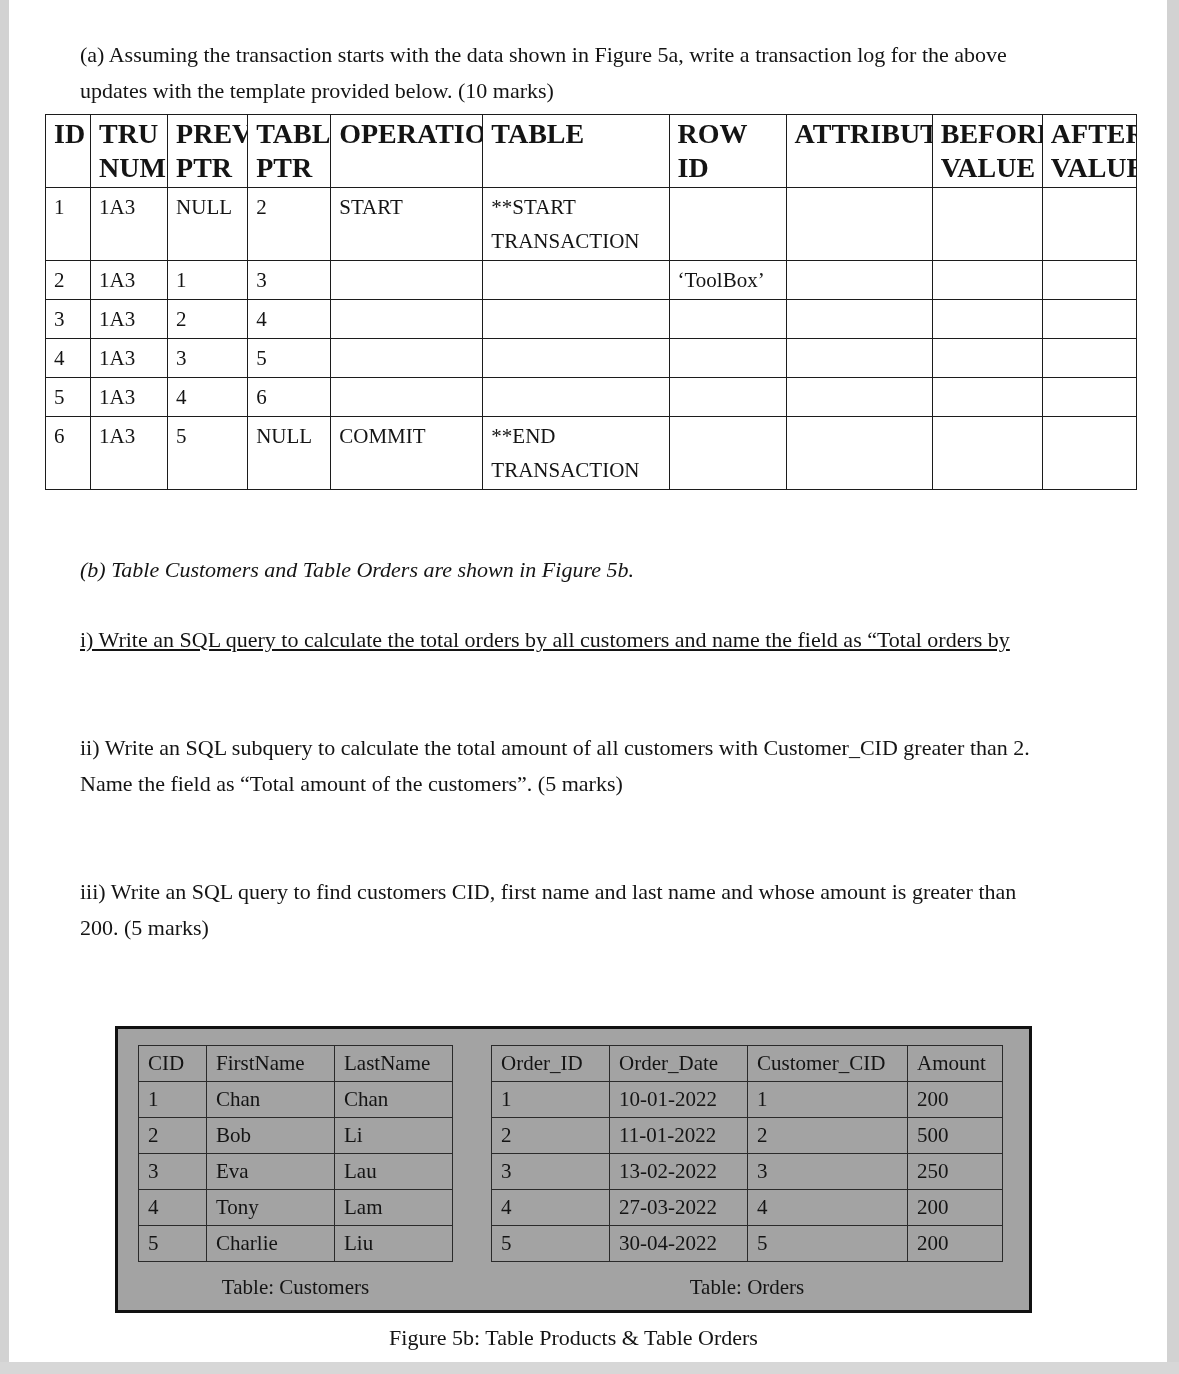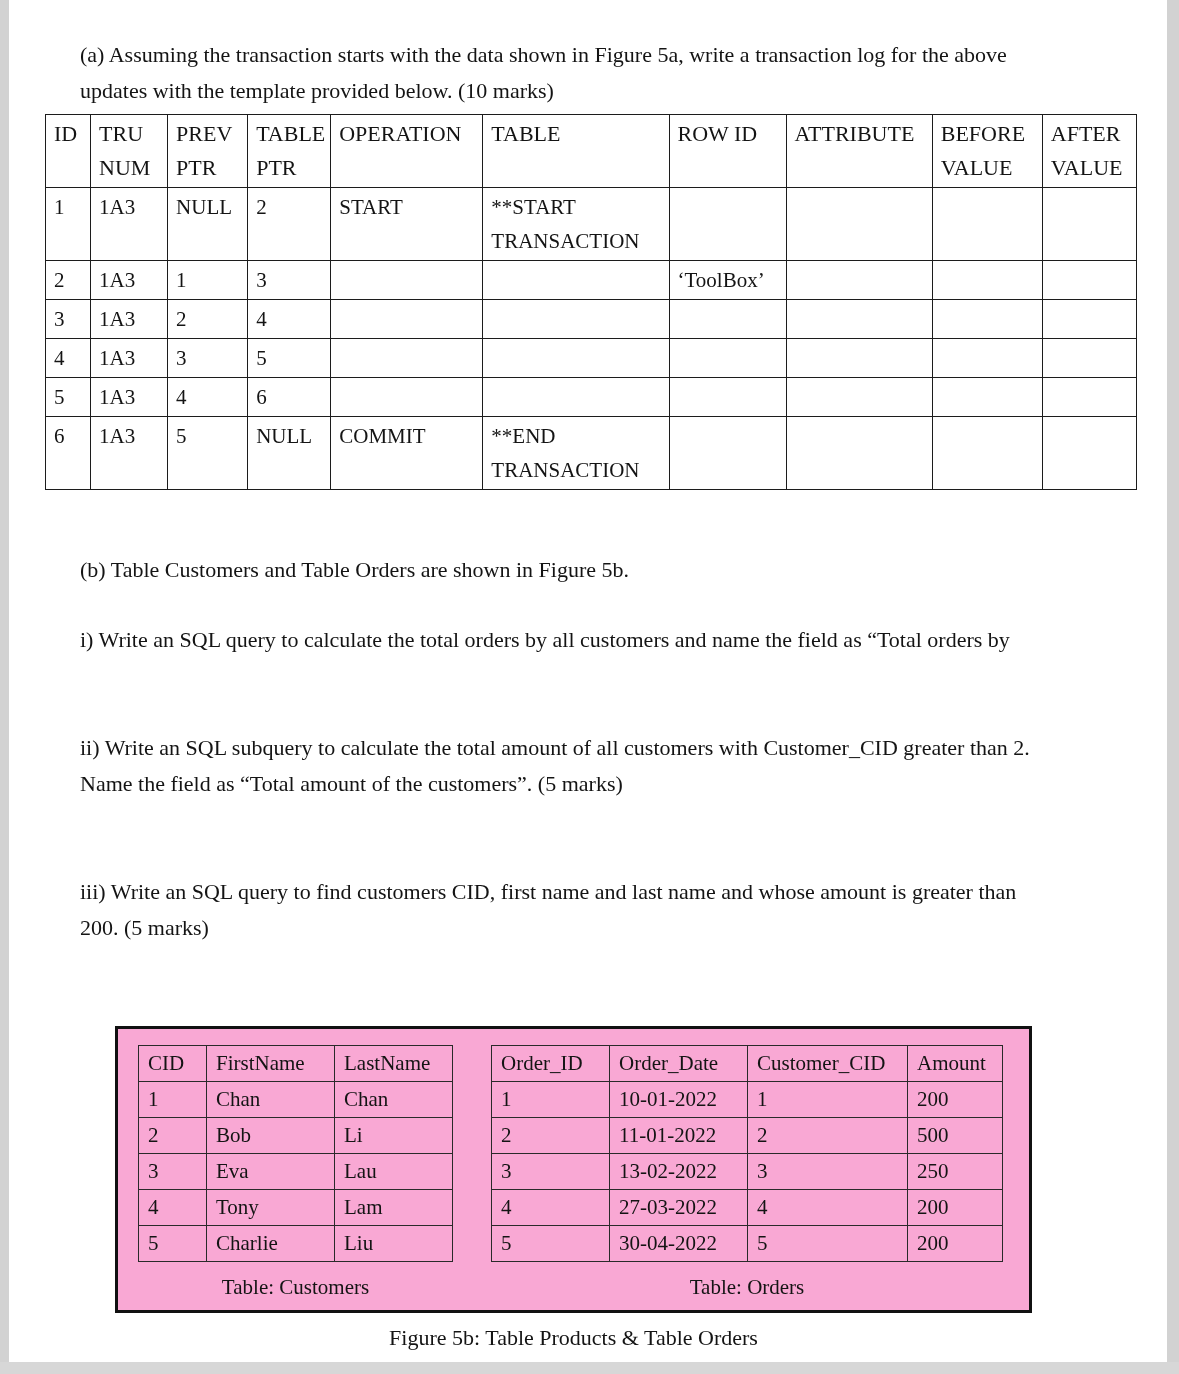"ID" .log th { font-size: 22px -> 28px; font-weight: normal -> bold }
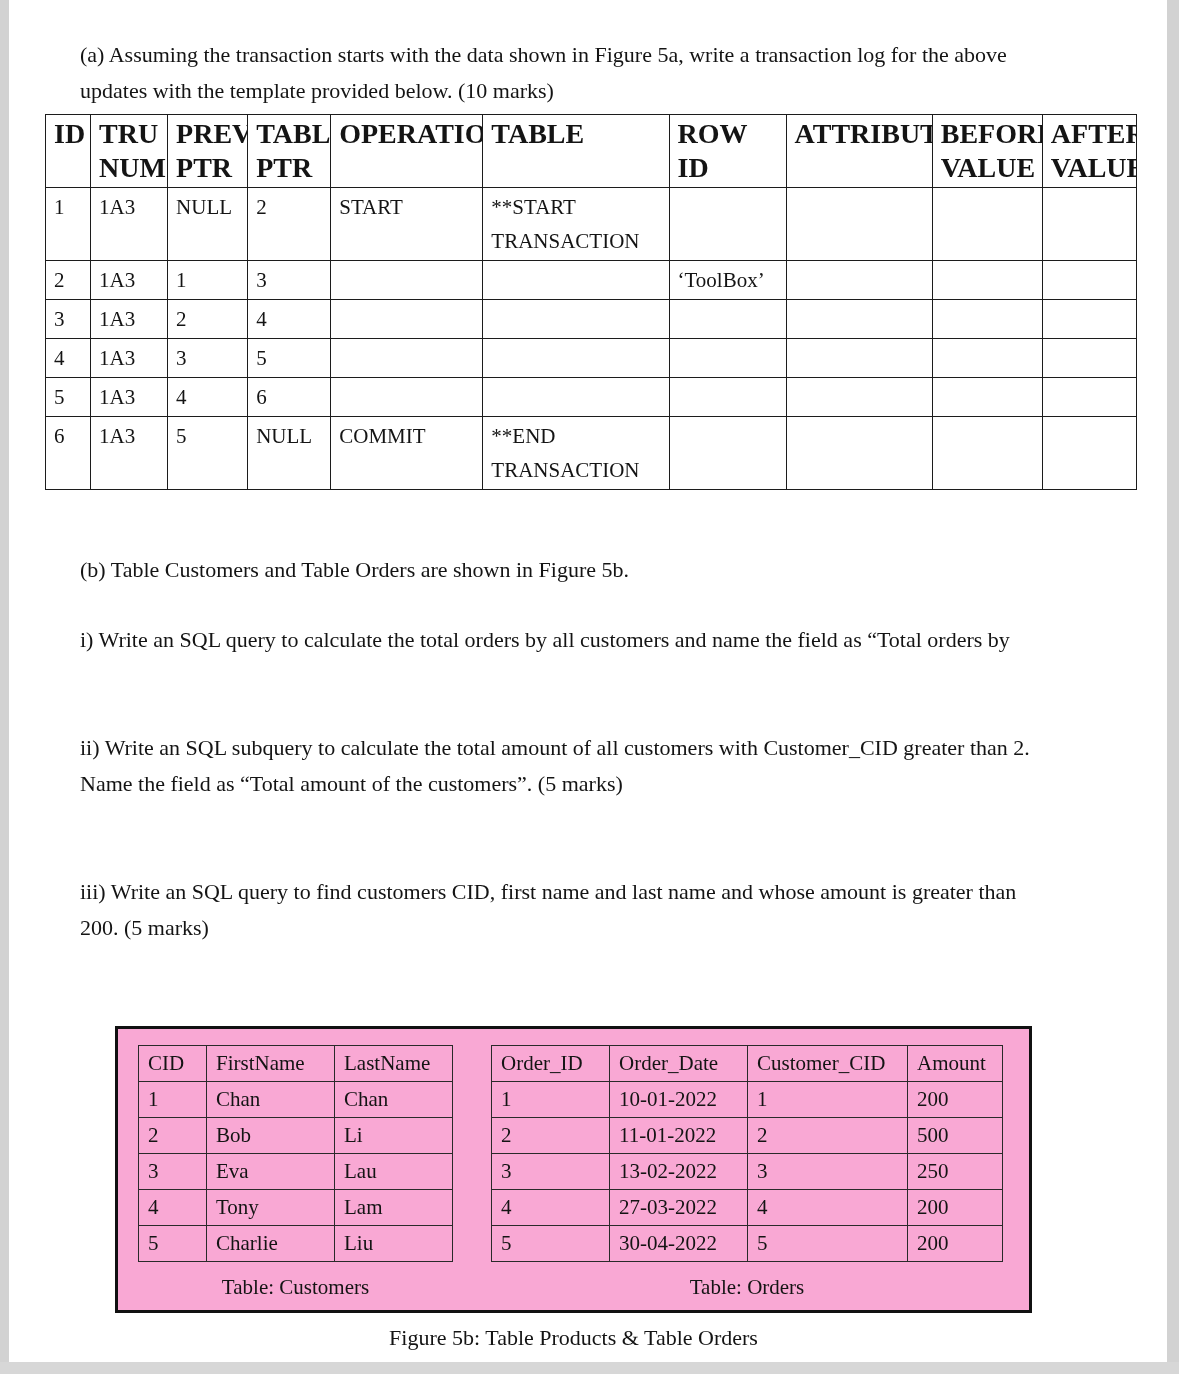"(b) Table Customers and Table" .gap-b { font-style: none -> italic }
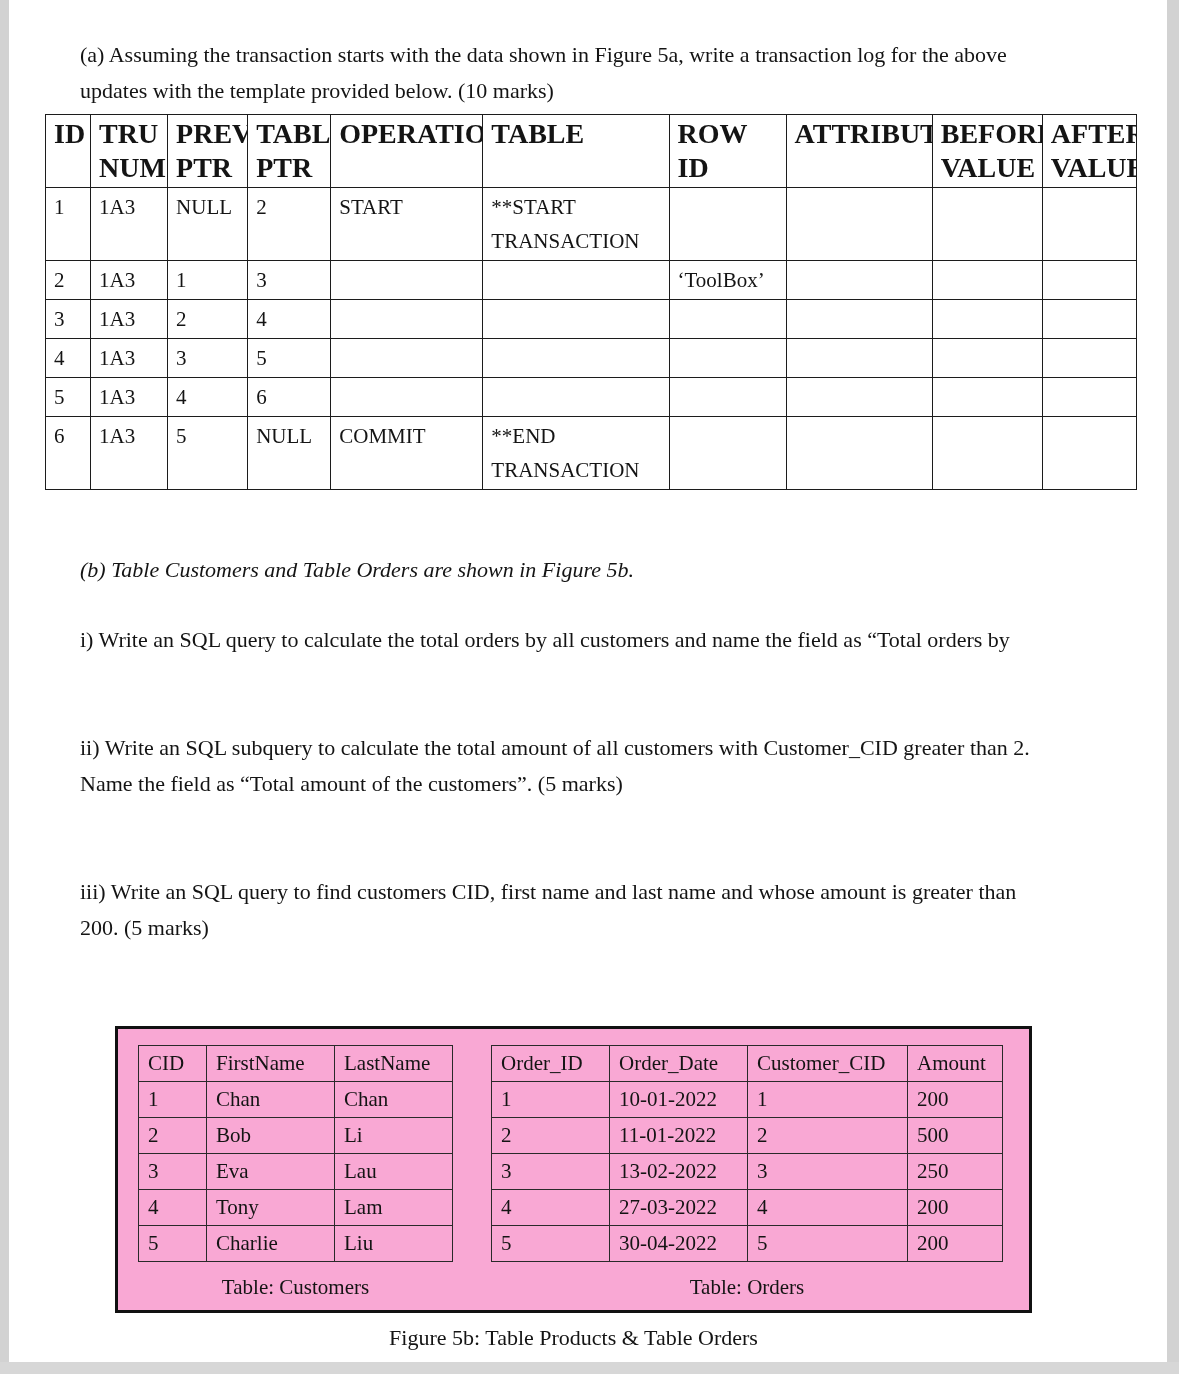"i) Write an SQL query" .gap-i { text-decoration: none -> underline }
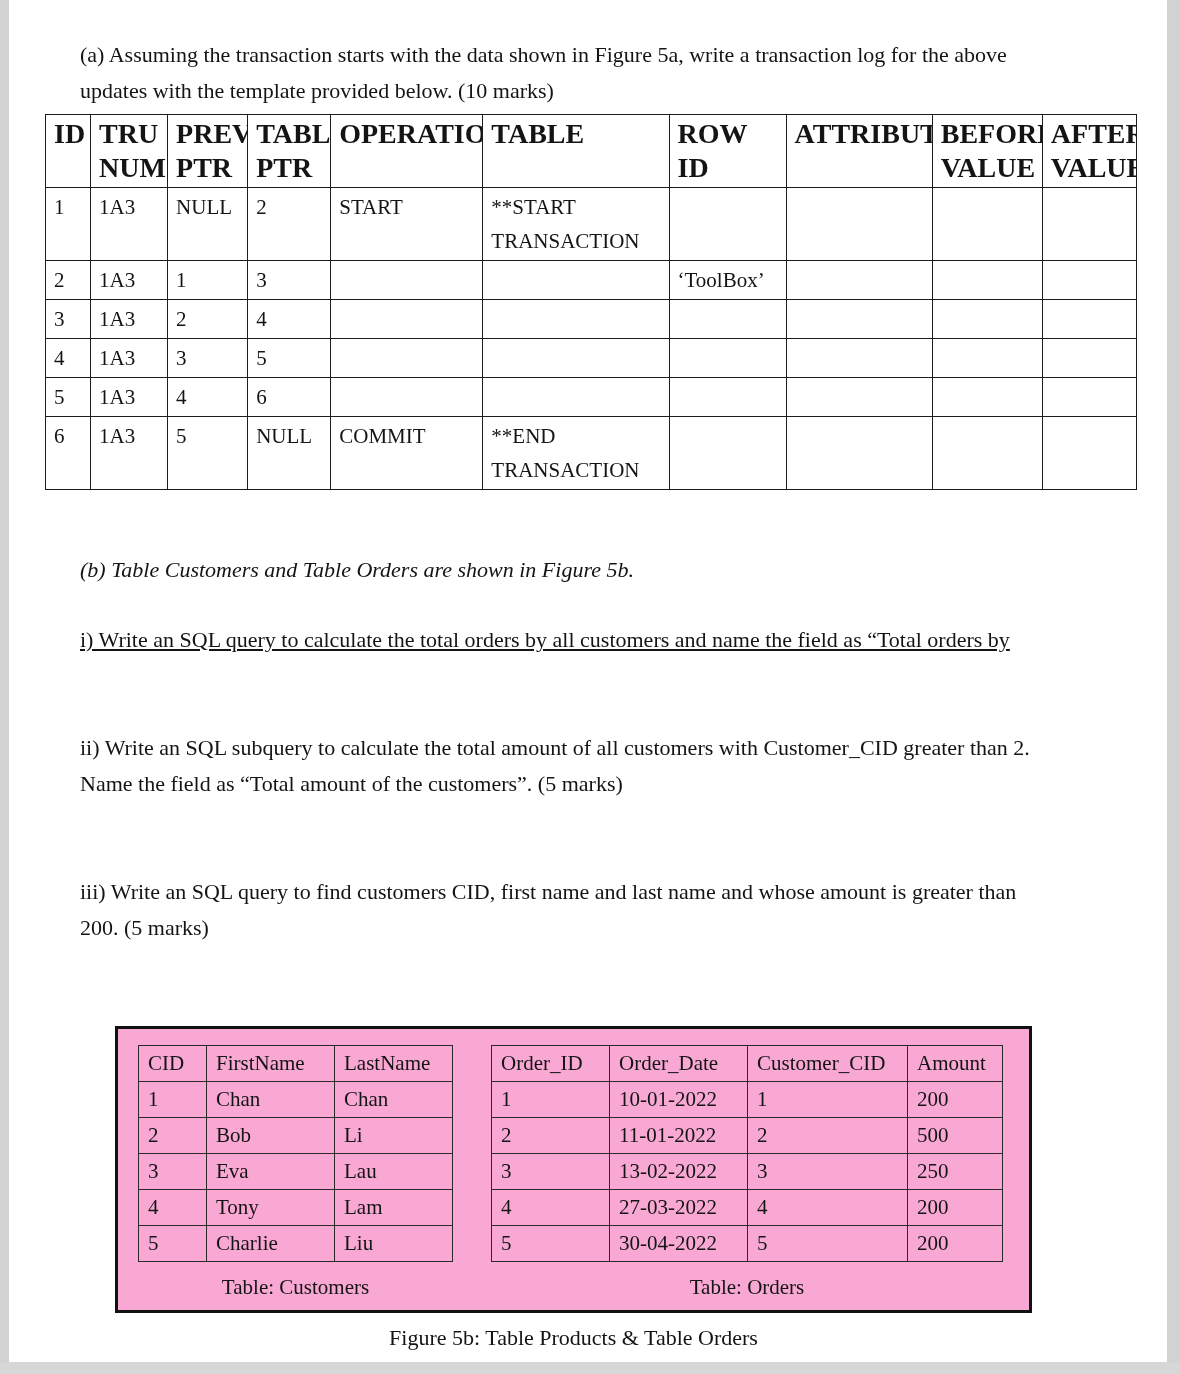"CID" .figure-box { background: #f9a8d4 -> #a3a3a3 }
